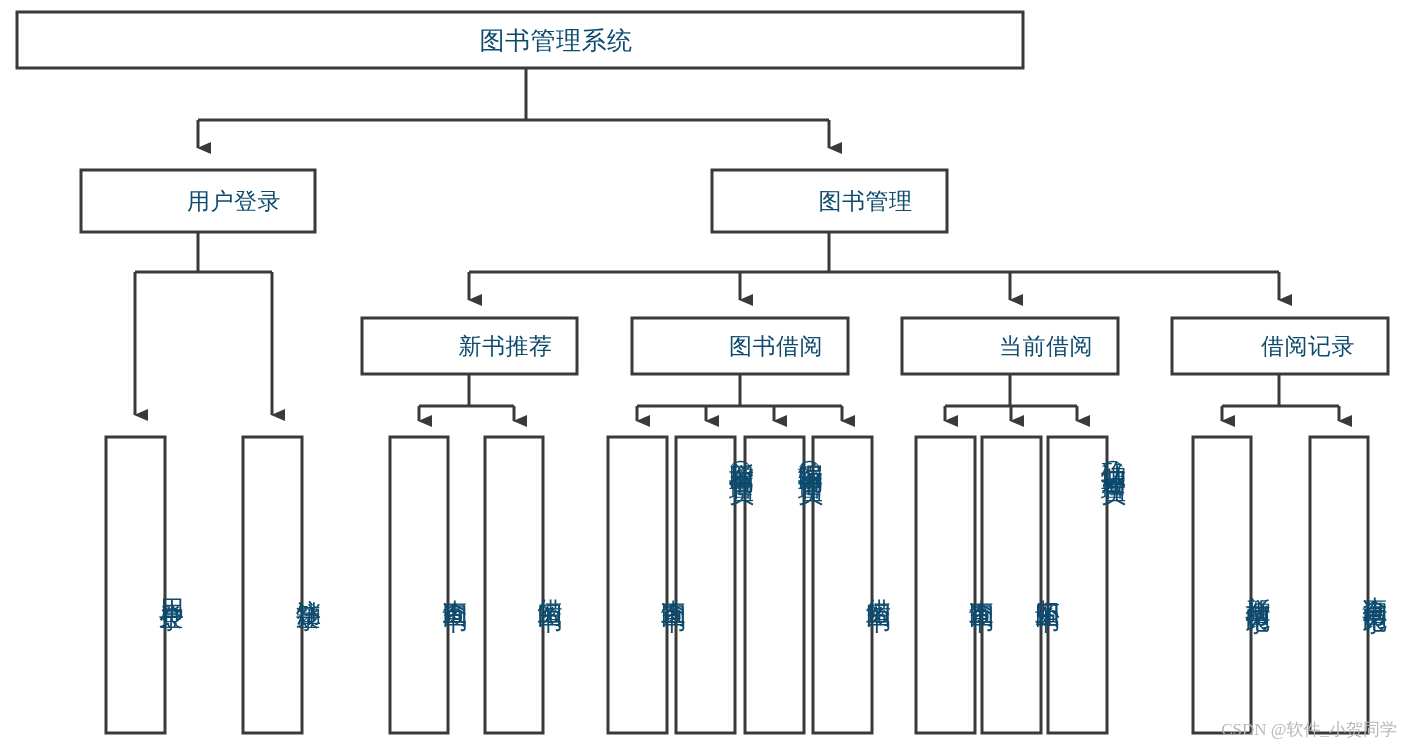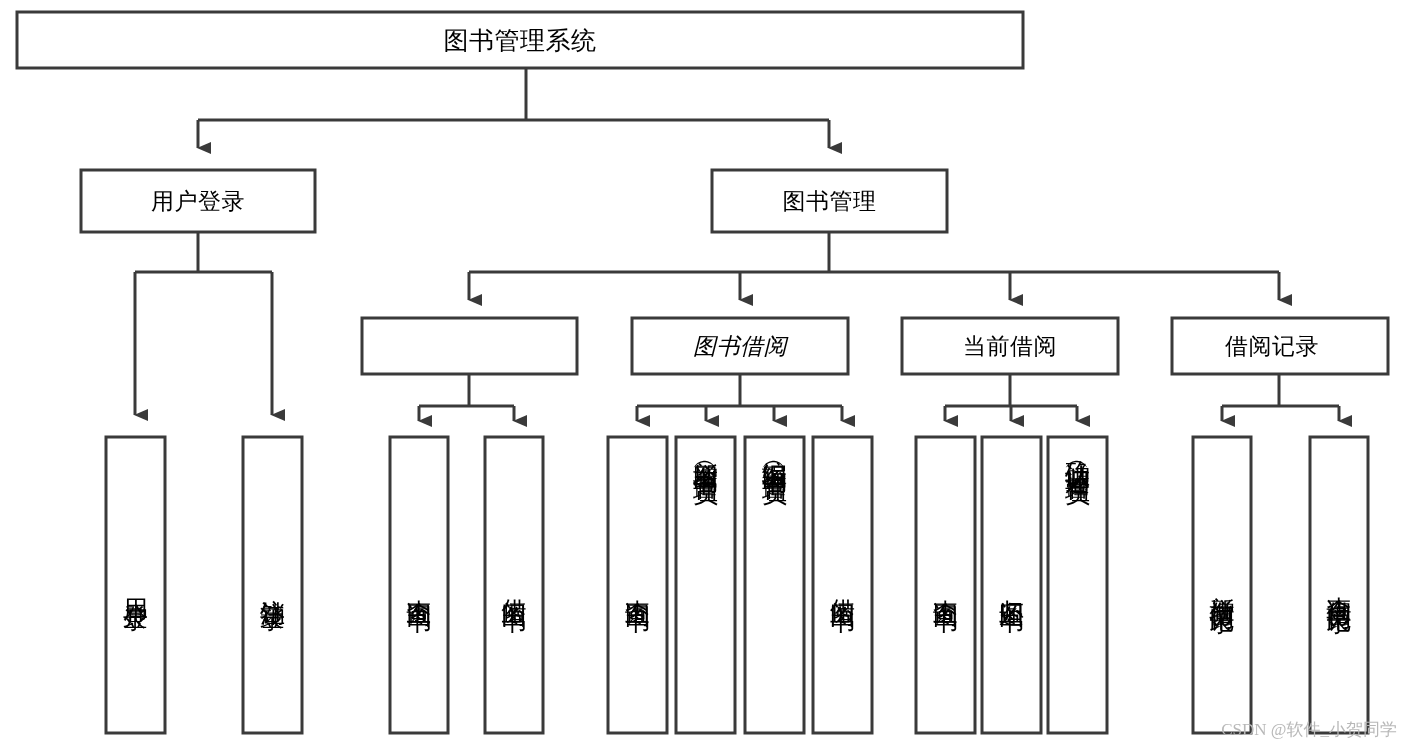"图书管理系统" .node-label { color: #000000 -> #0c4a6e; margin-left: none -> 36px }
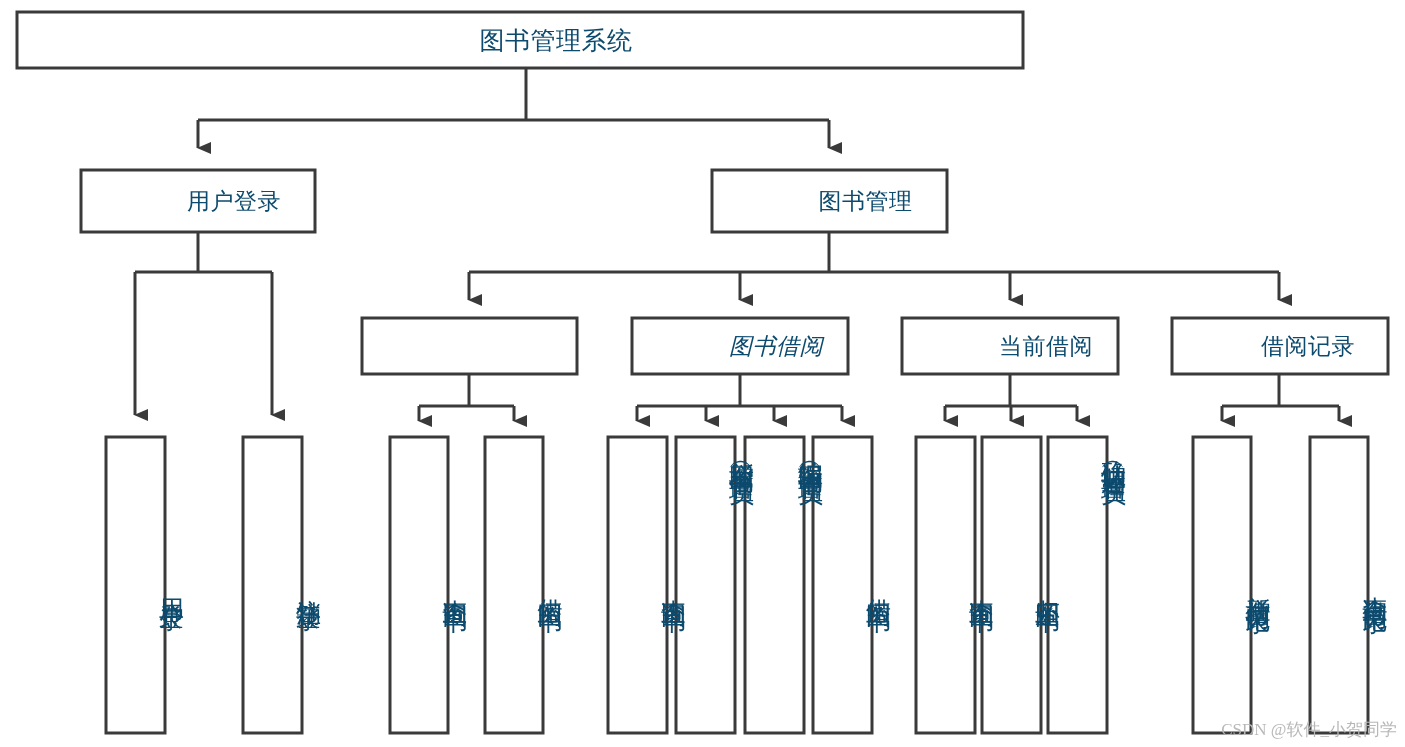"新书推荐" div.node-label { html: none -> <div>新书推荐</div> }
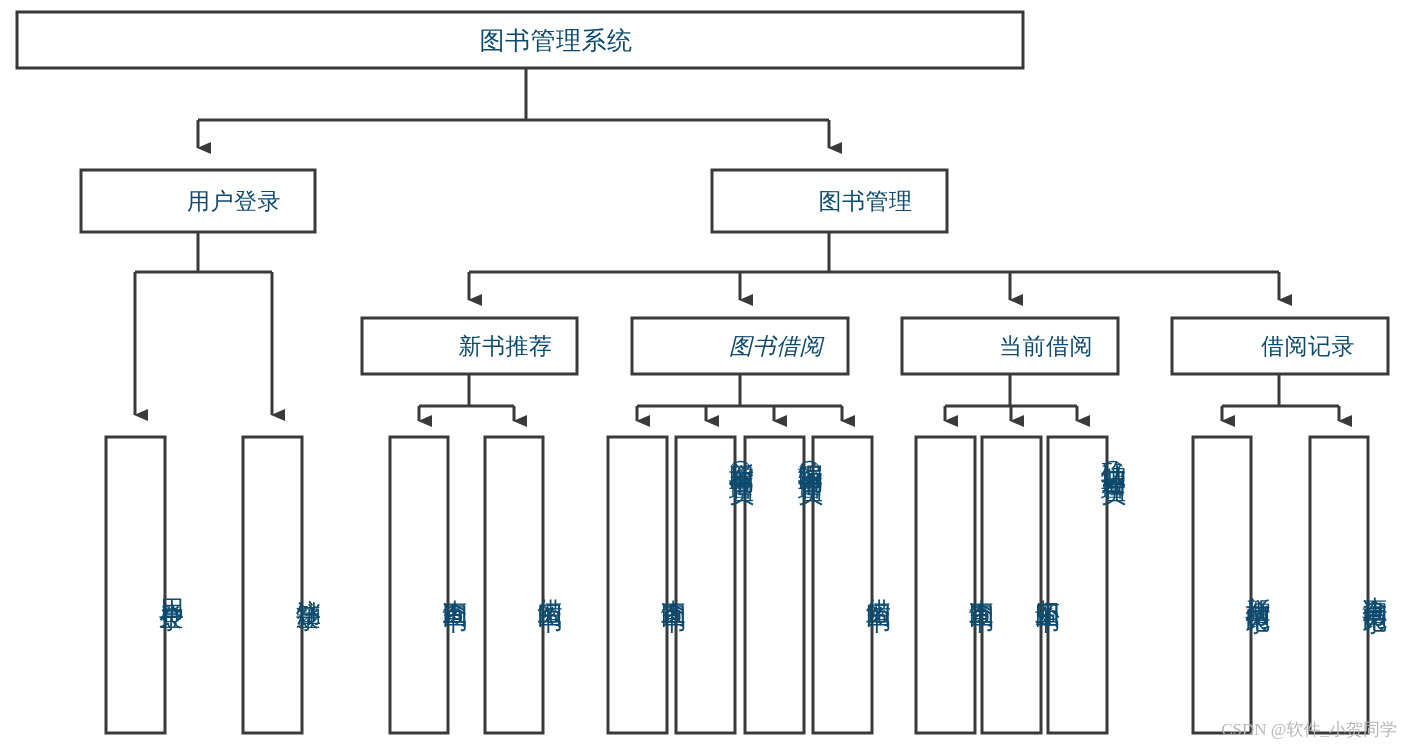"图书借阅" div.node-label { font-style: italic -> none }
